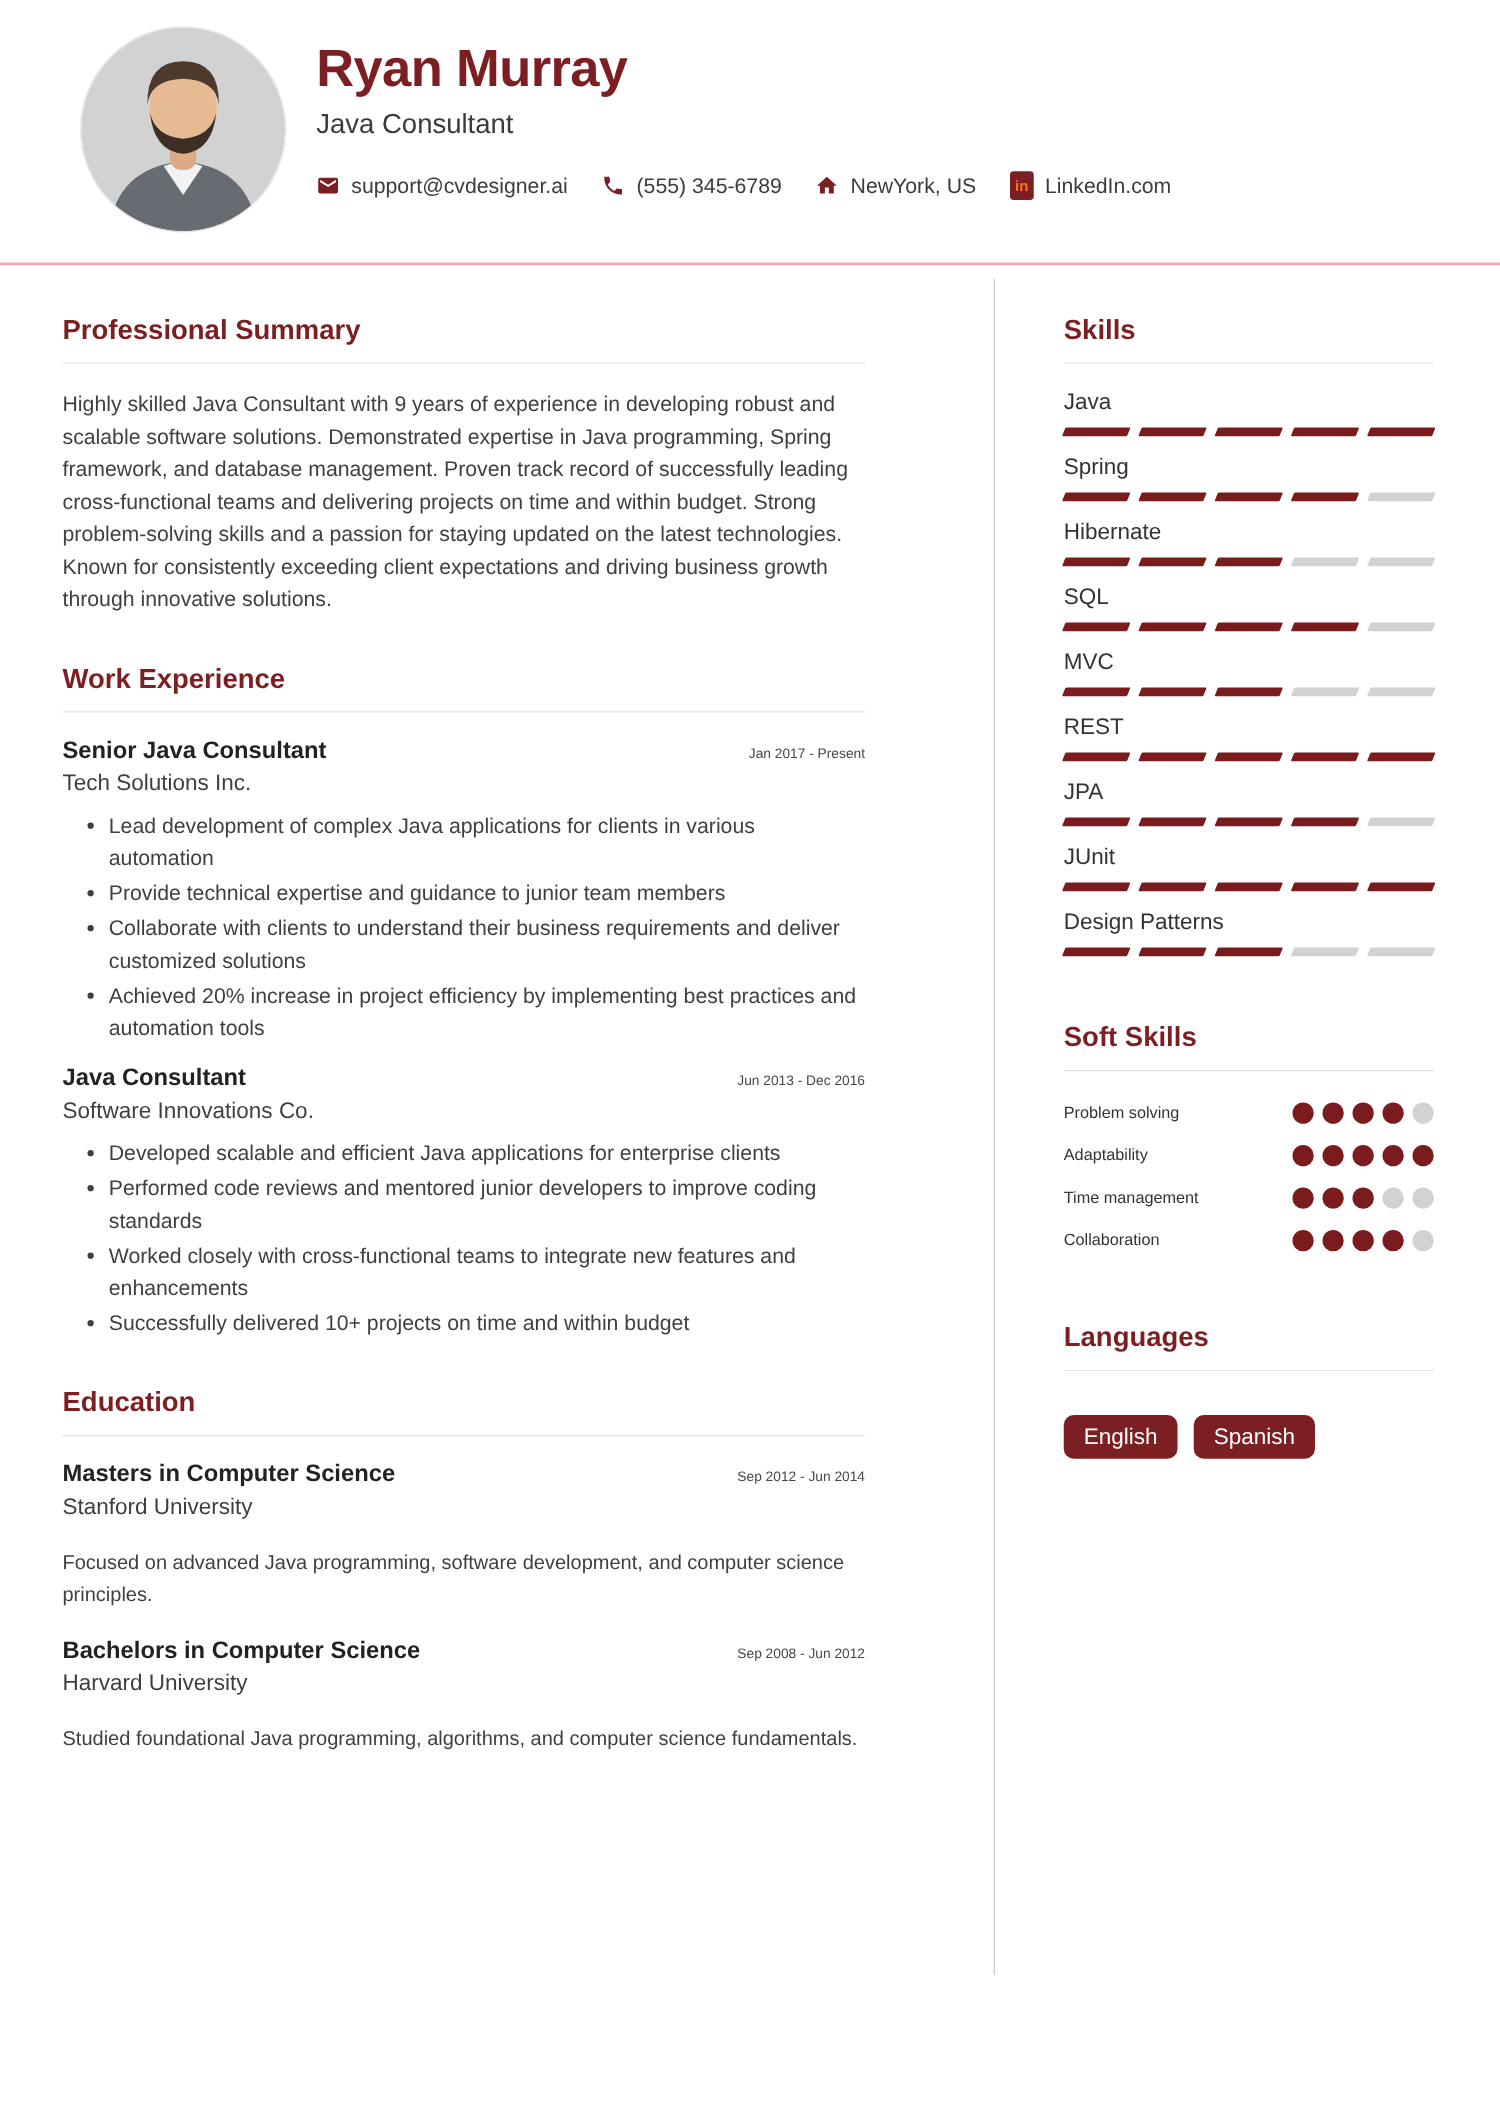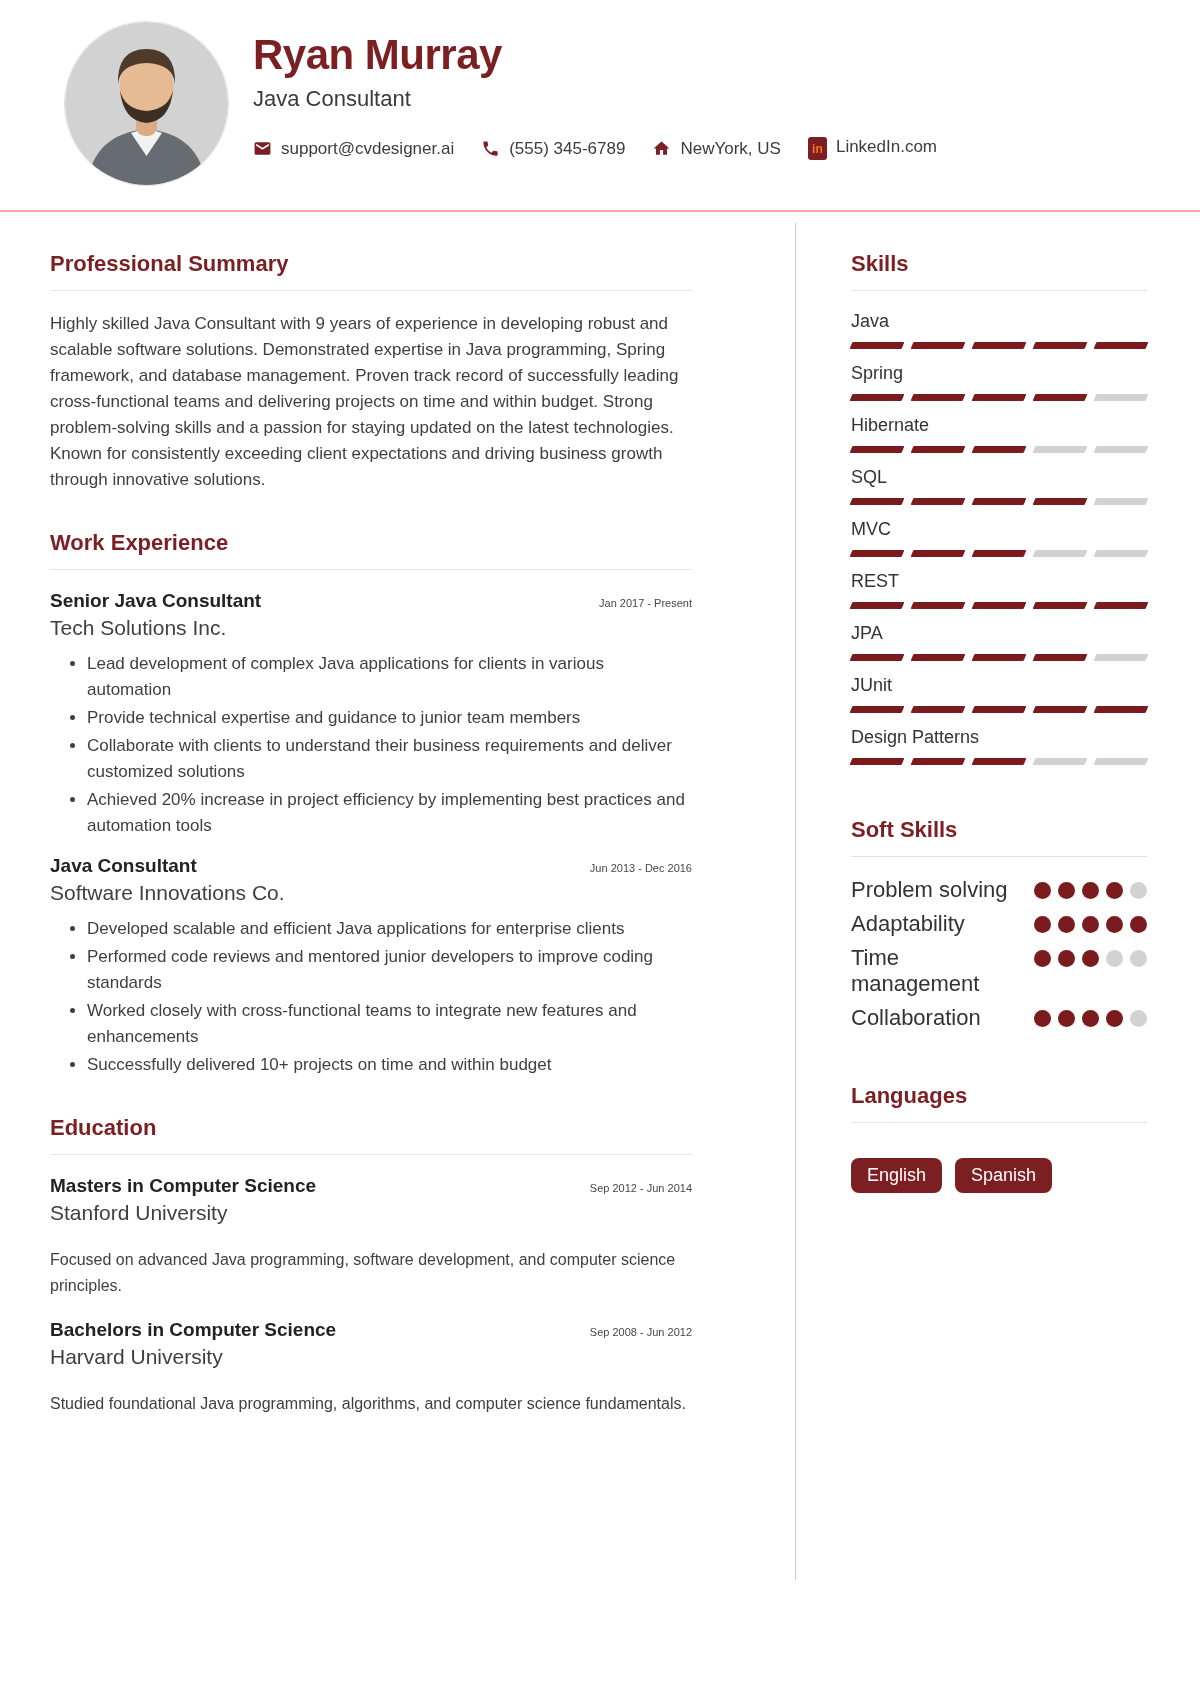"support@cvdesigner.ai" .contact { align-items: flex-start -> center }
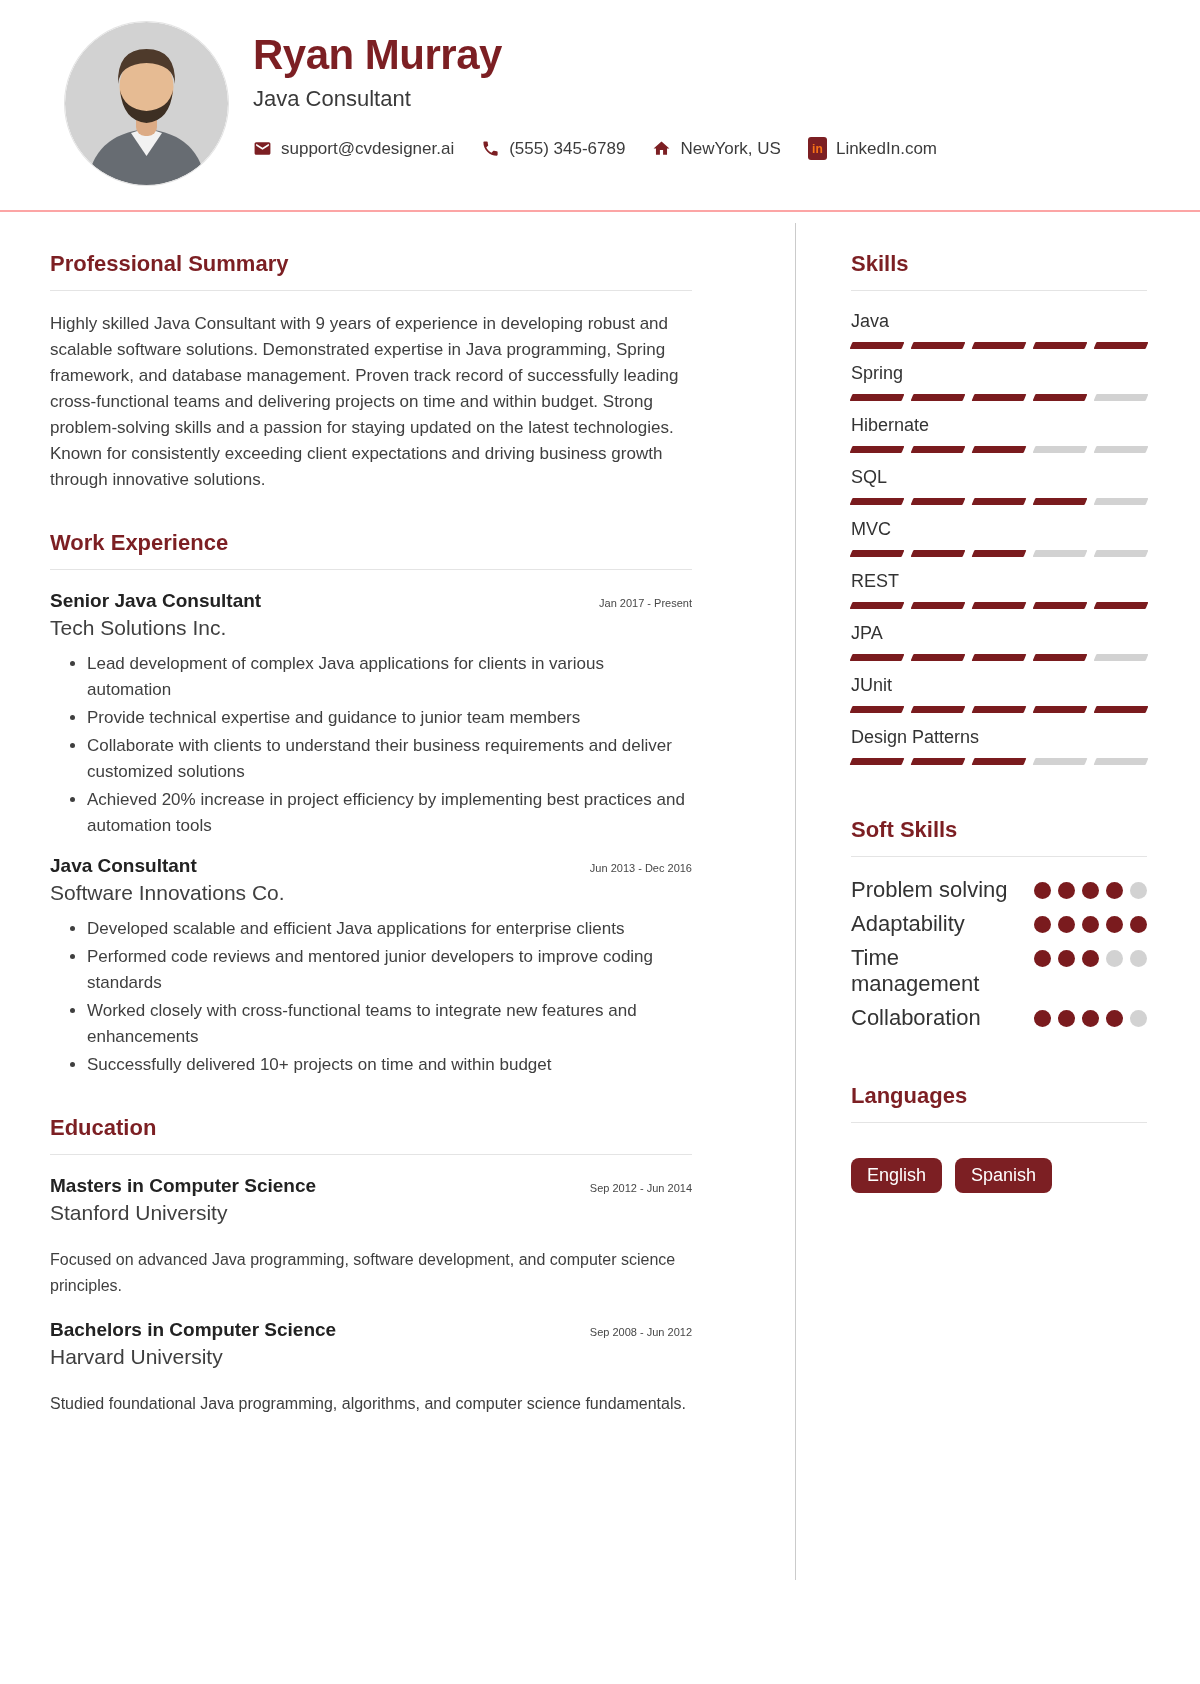"Tech Solutions Inc." .row-sub { font-size: 21px -> 18px }
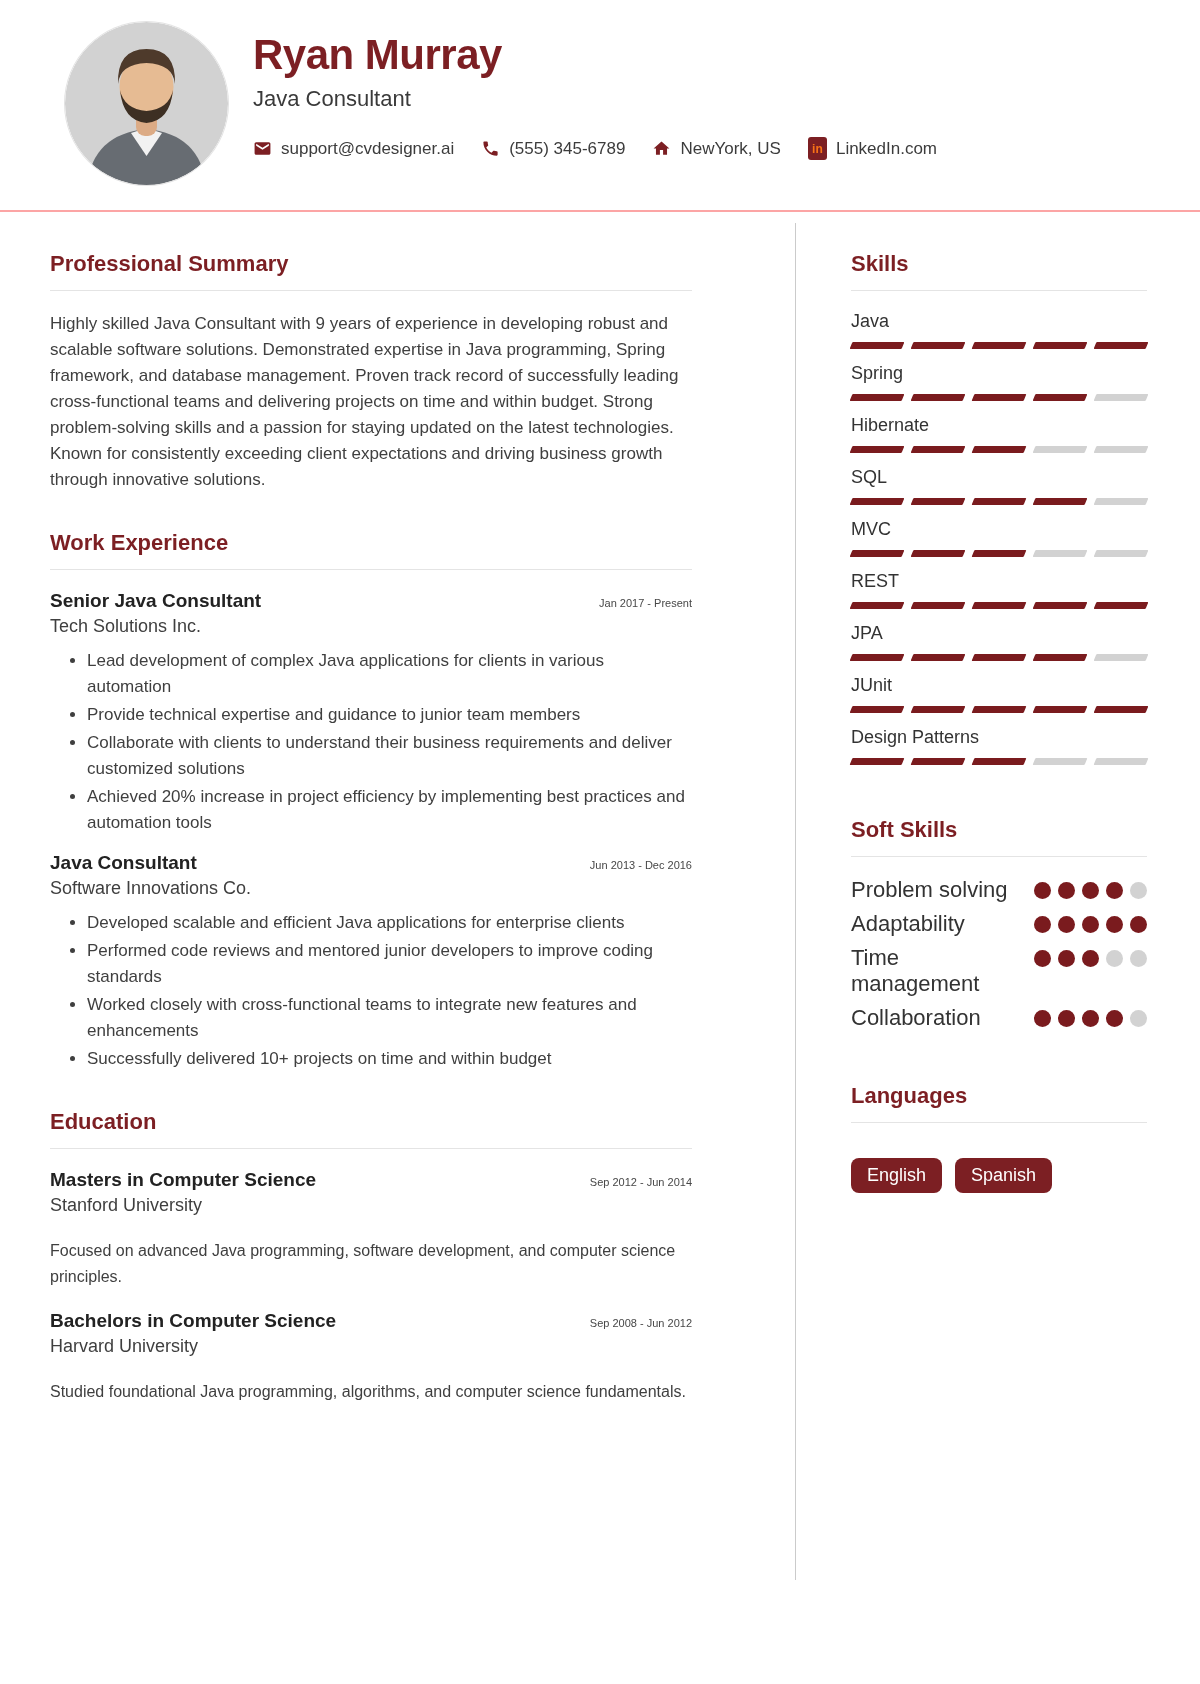"Problem solving" .soft-name { font-size: 22px -> 13px }
